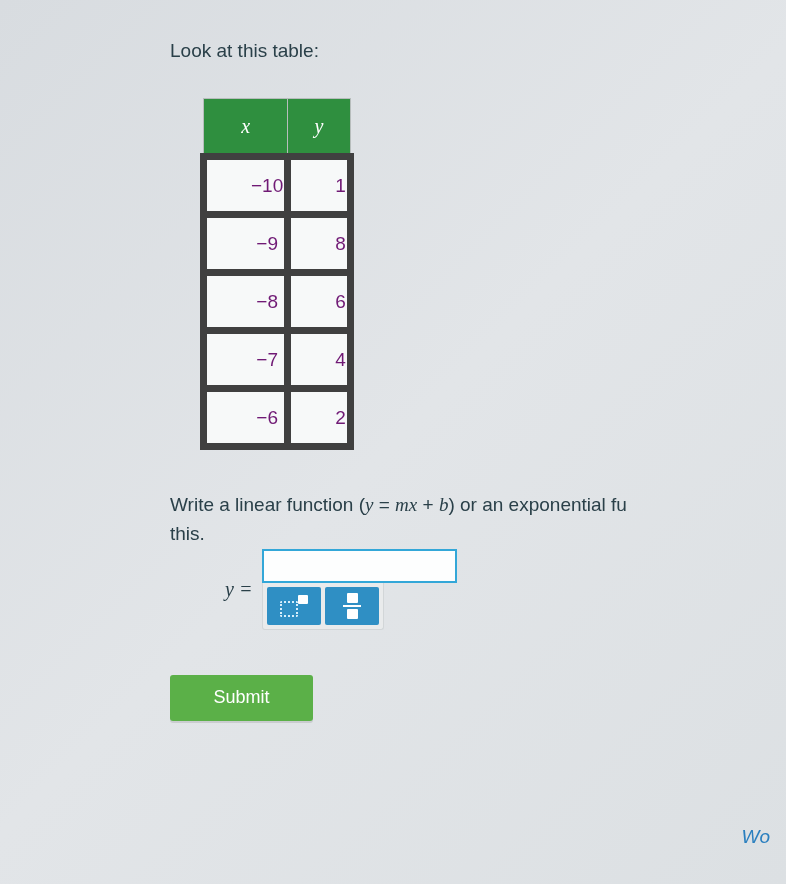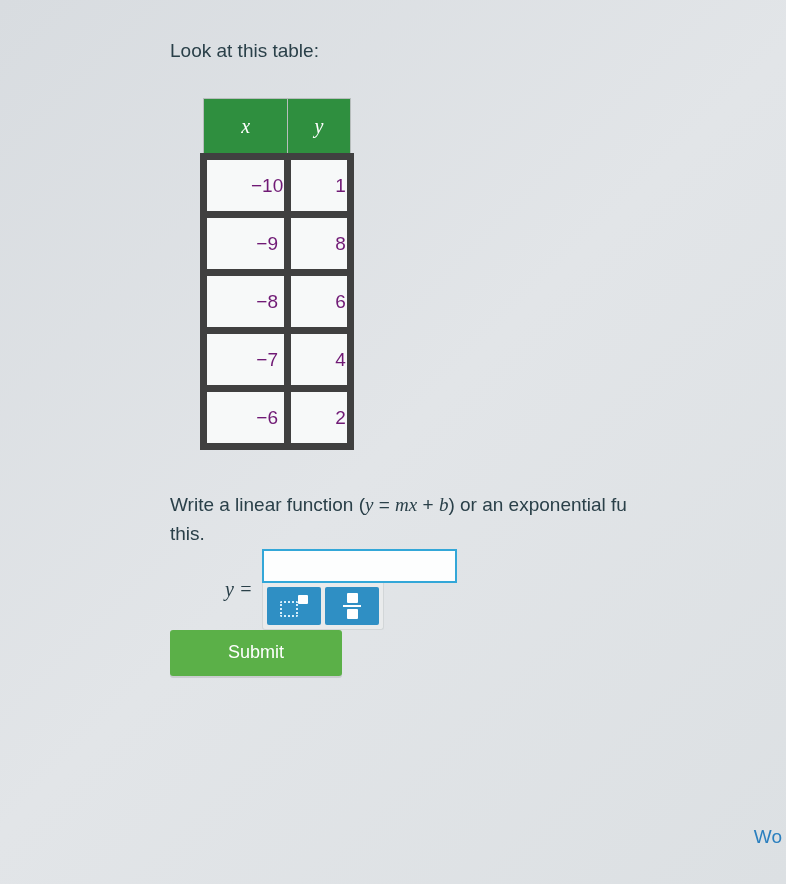"Submit" .submit-btn { margin-top: none -> 45px; width: 172px -> 143px }
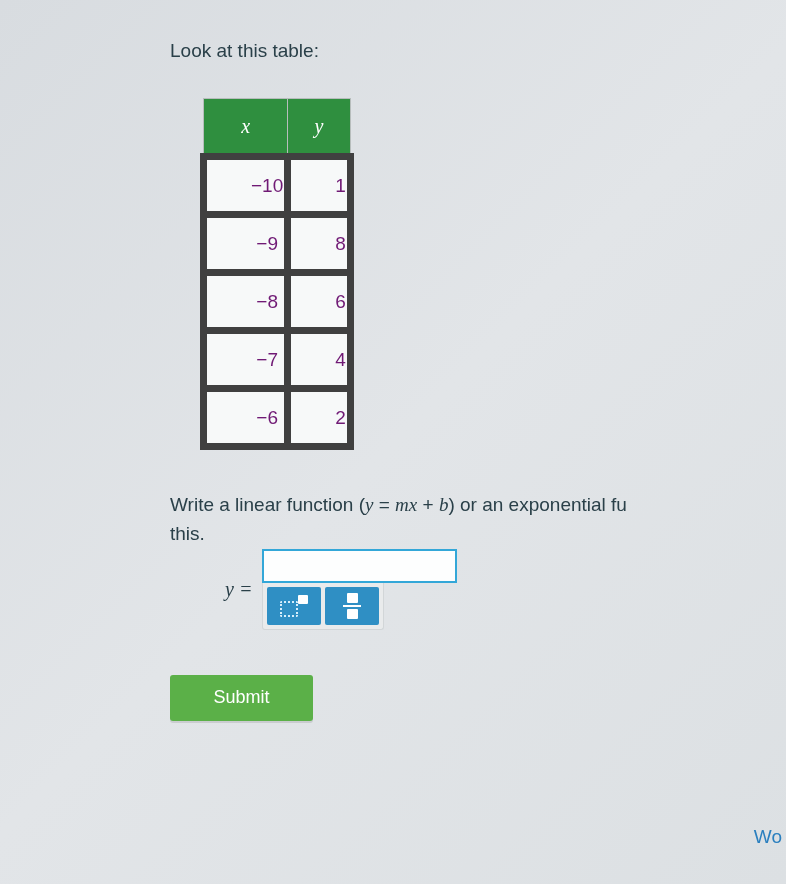"Wo" .footer-links { font-style: none -> italic; padding-right: 2px -> 14px }
